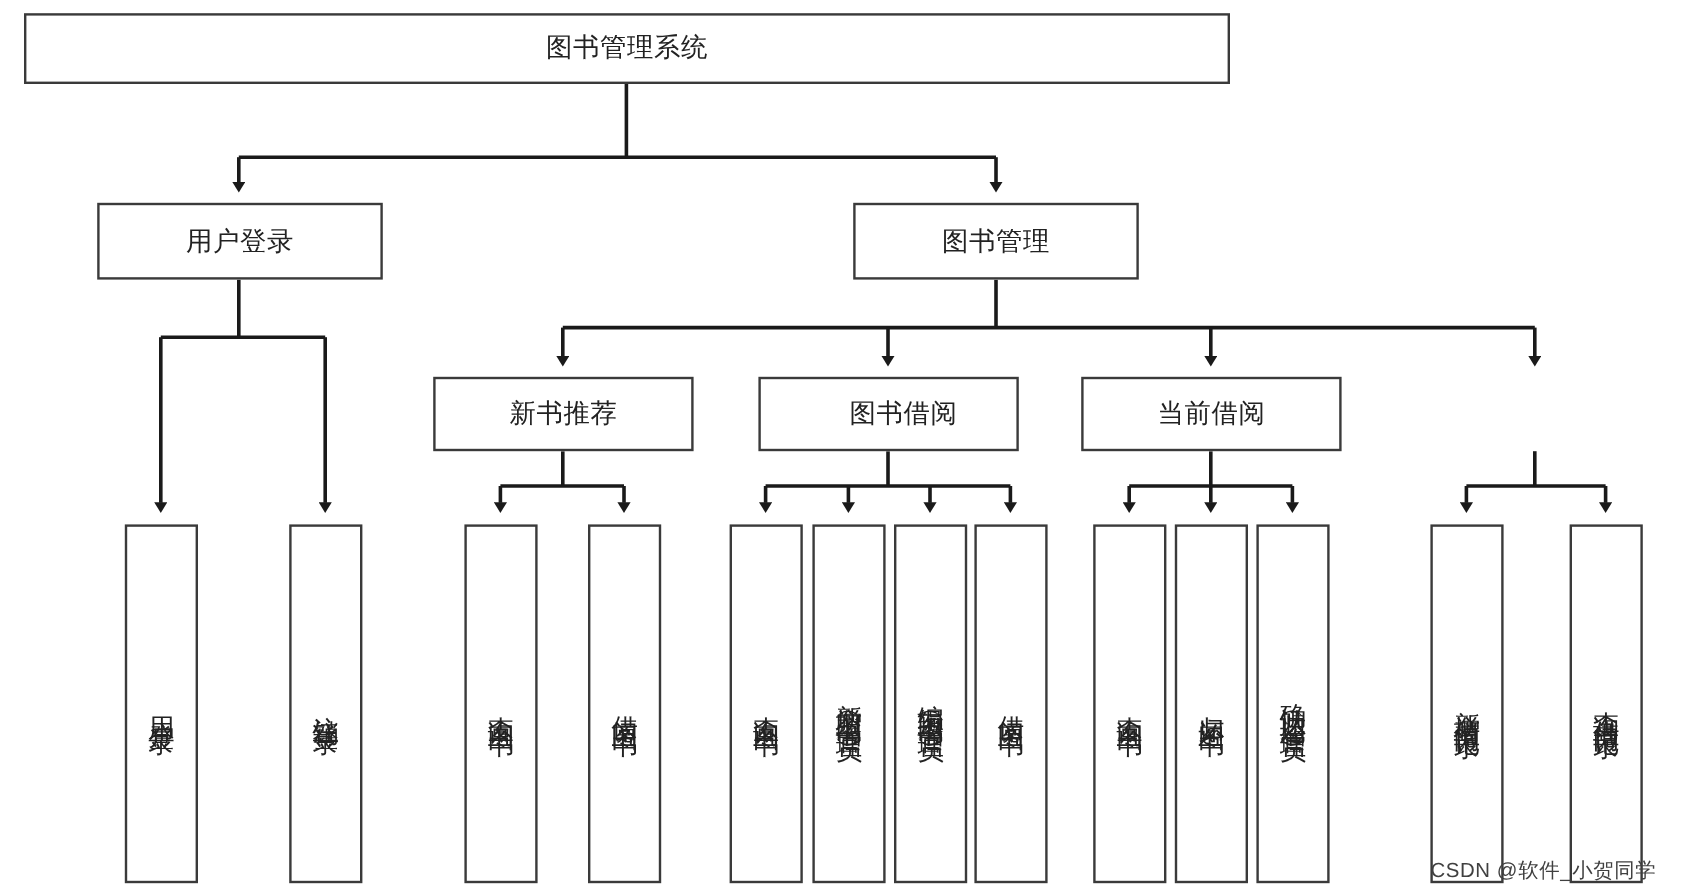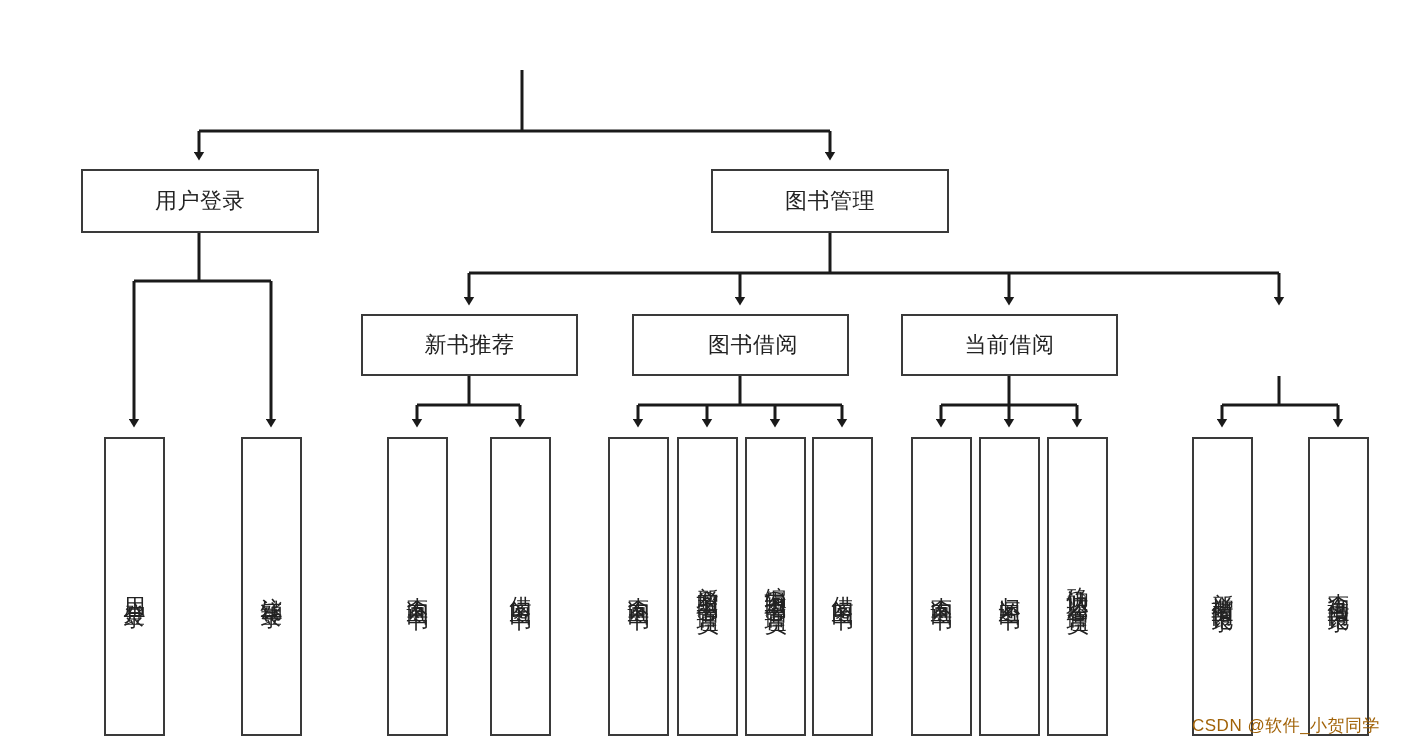"图书管理系统" div.node-box { html: none -> <div> <span>图书管理系统</span> </div> }
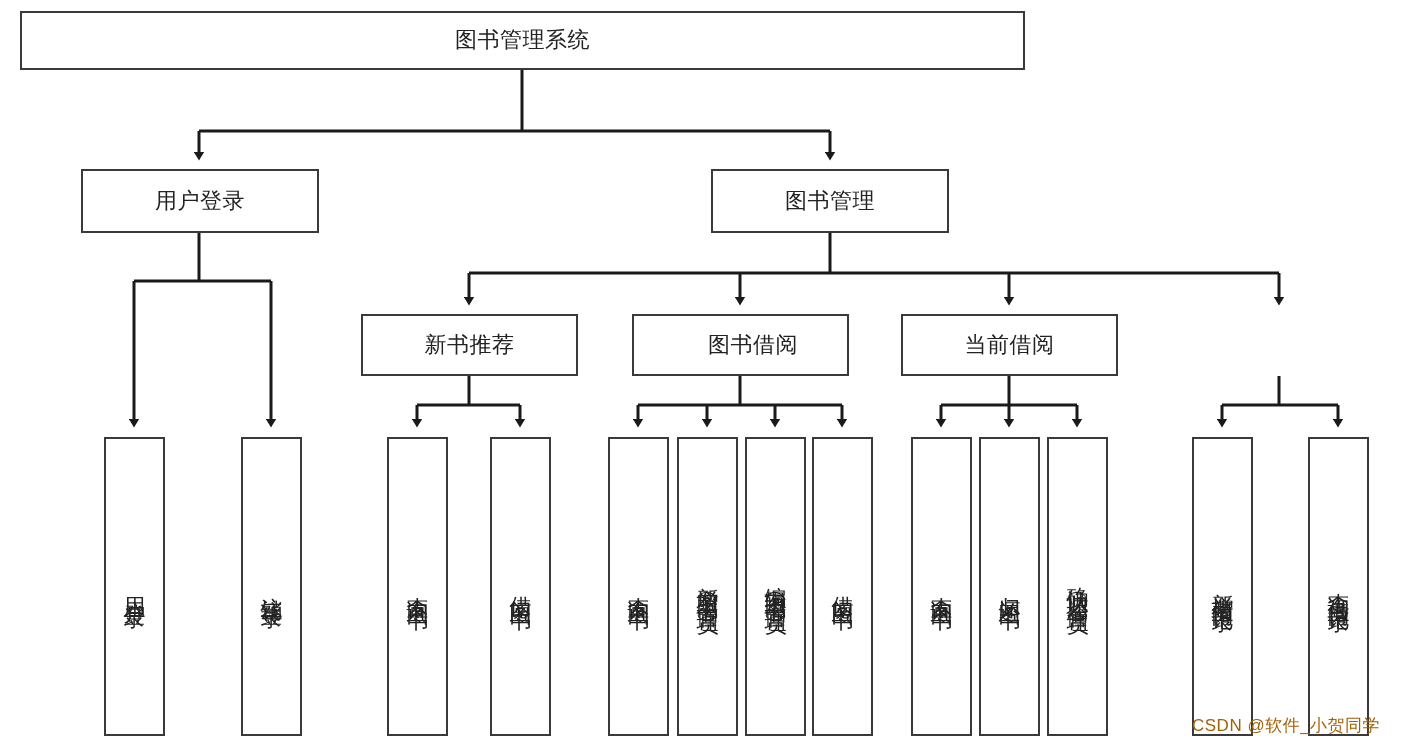"CSDN @软件_小贺同学" .watermark { color: #a16207 -> #404040 }
